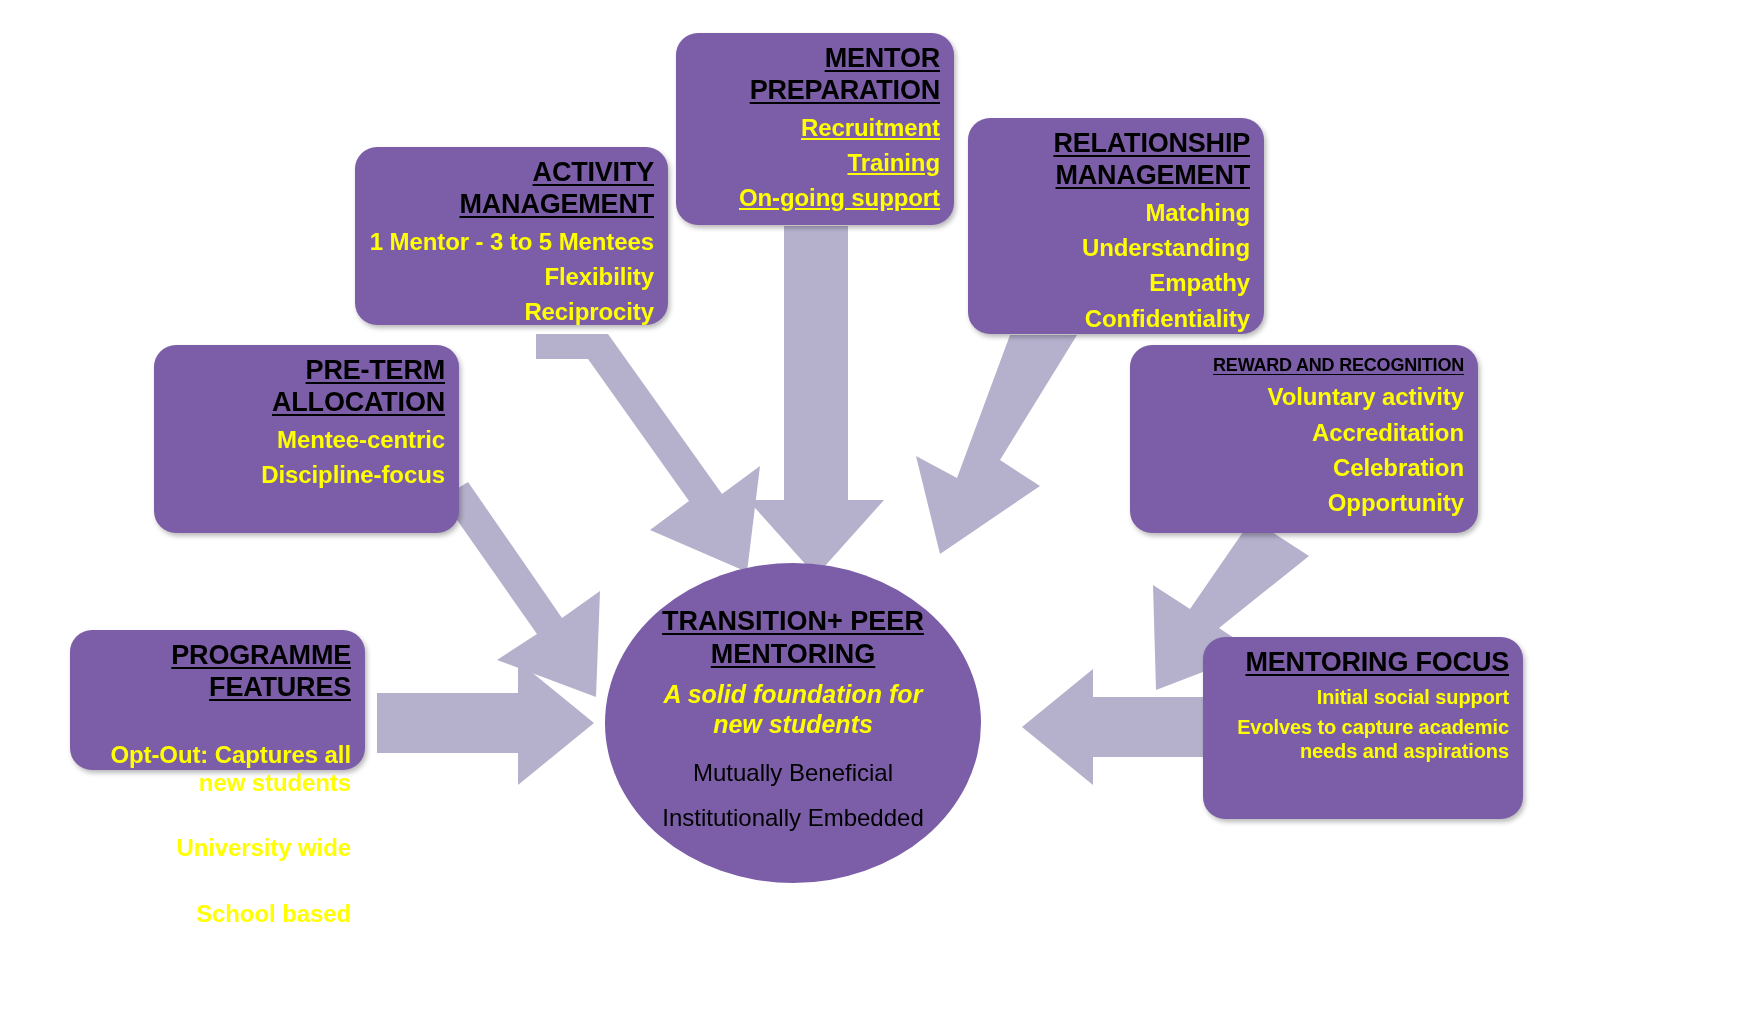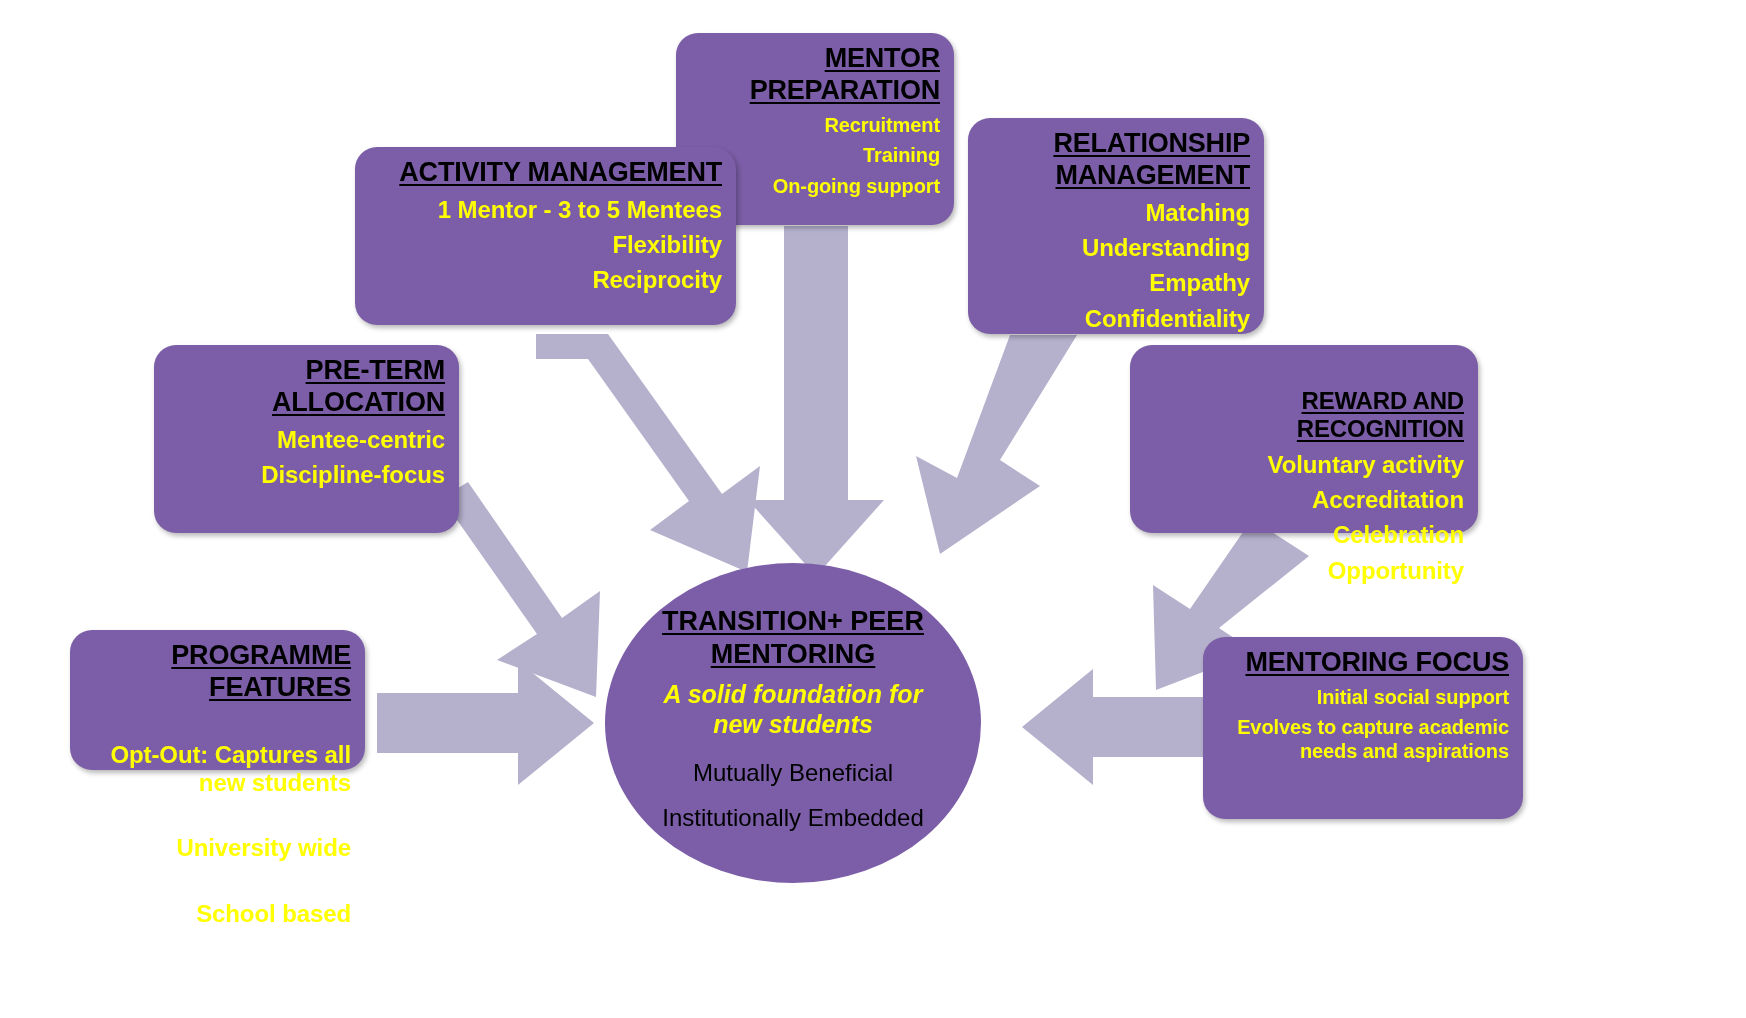"Recruitment" #node-mentor-preparation .item { font-size: 20px -> 24px; text-decoration: none -> underline }
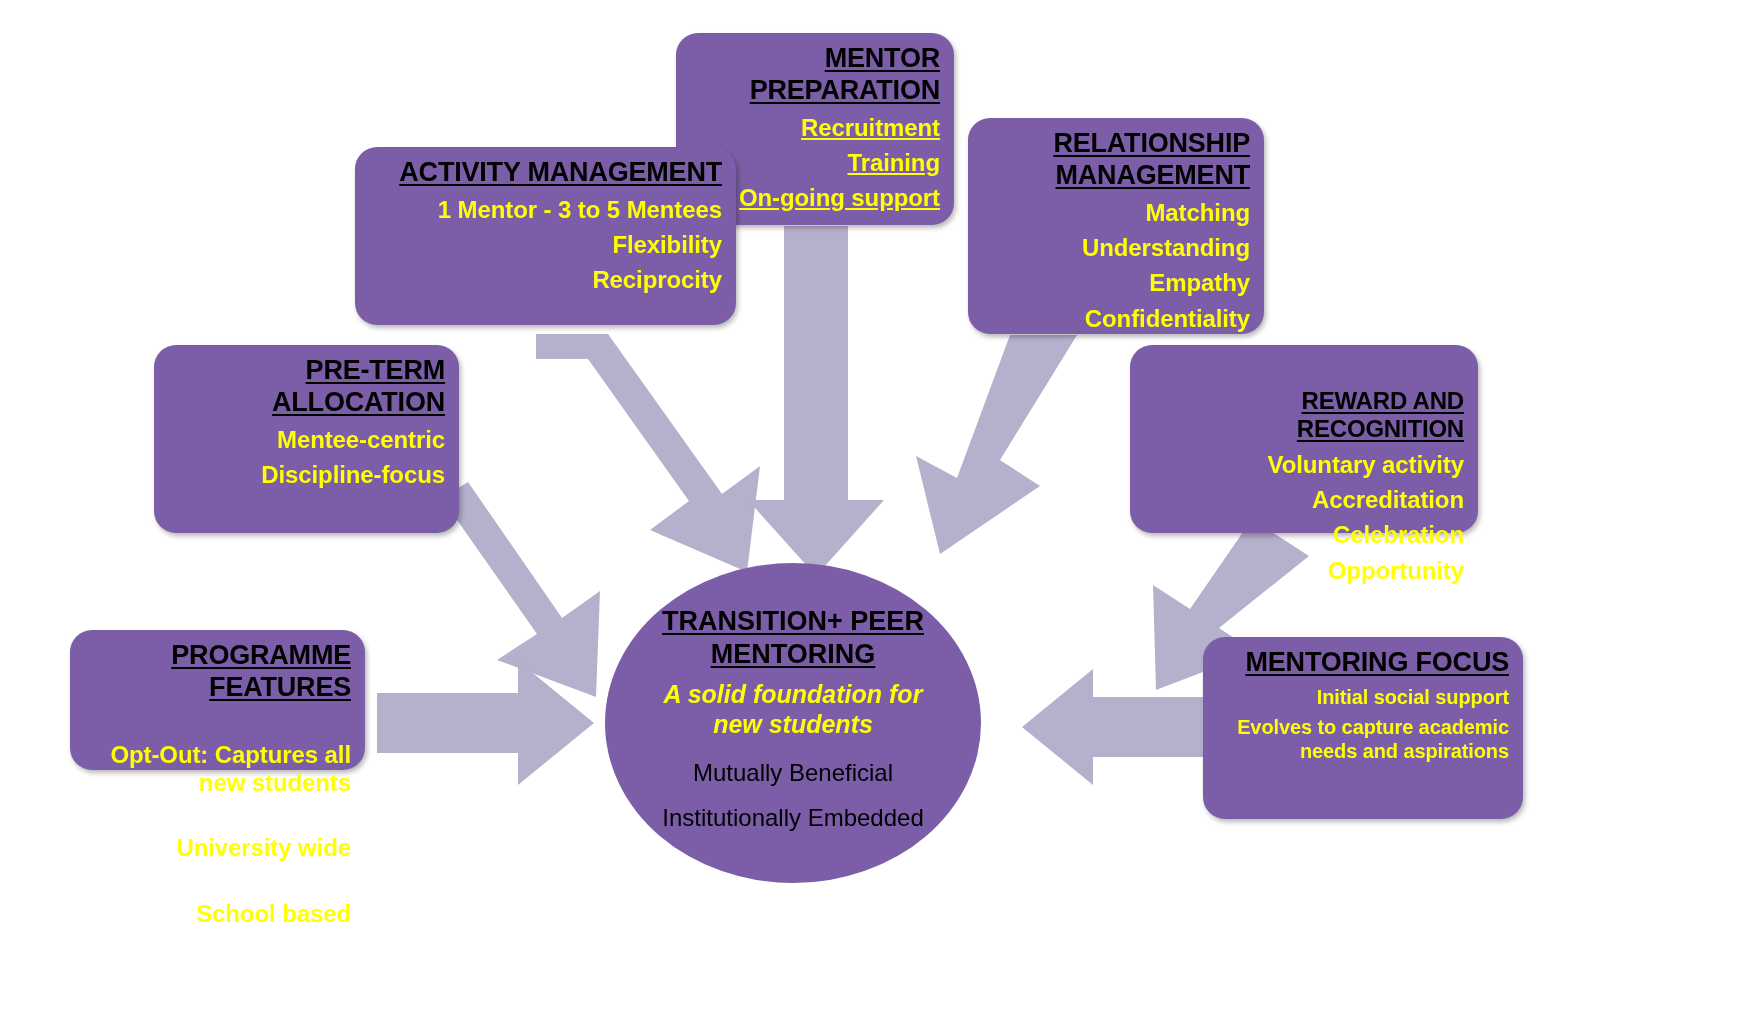"ACTIVITY MANAGEMENT" #node-activity-management { width: 381px -> 313px }
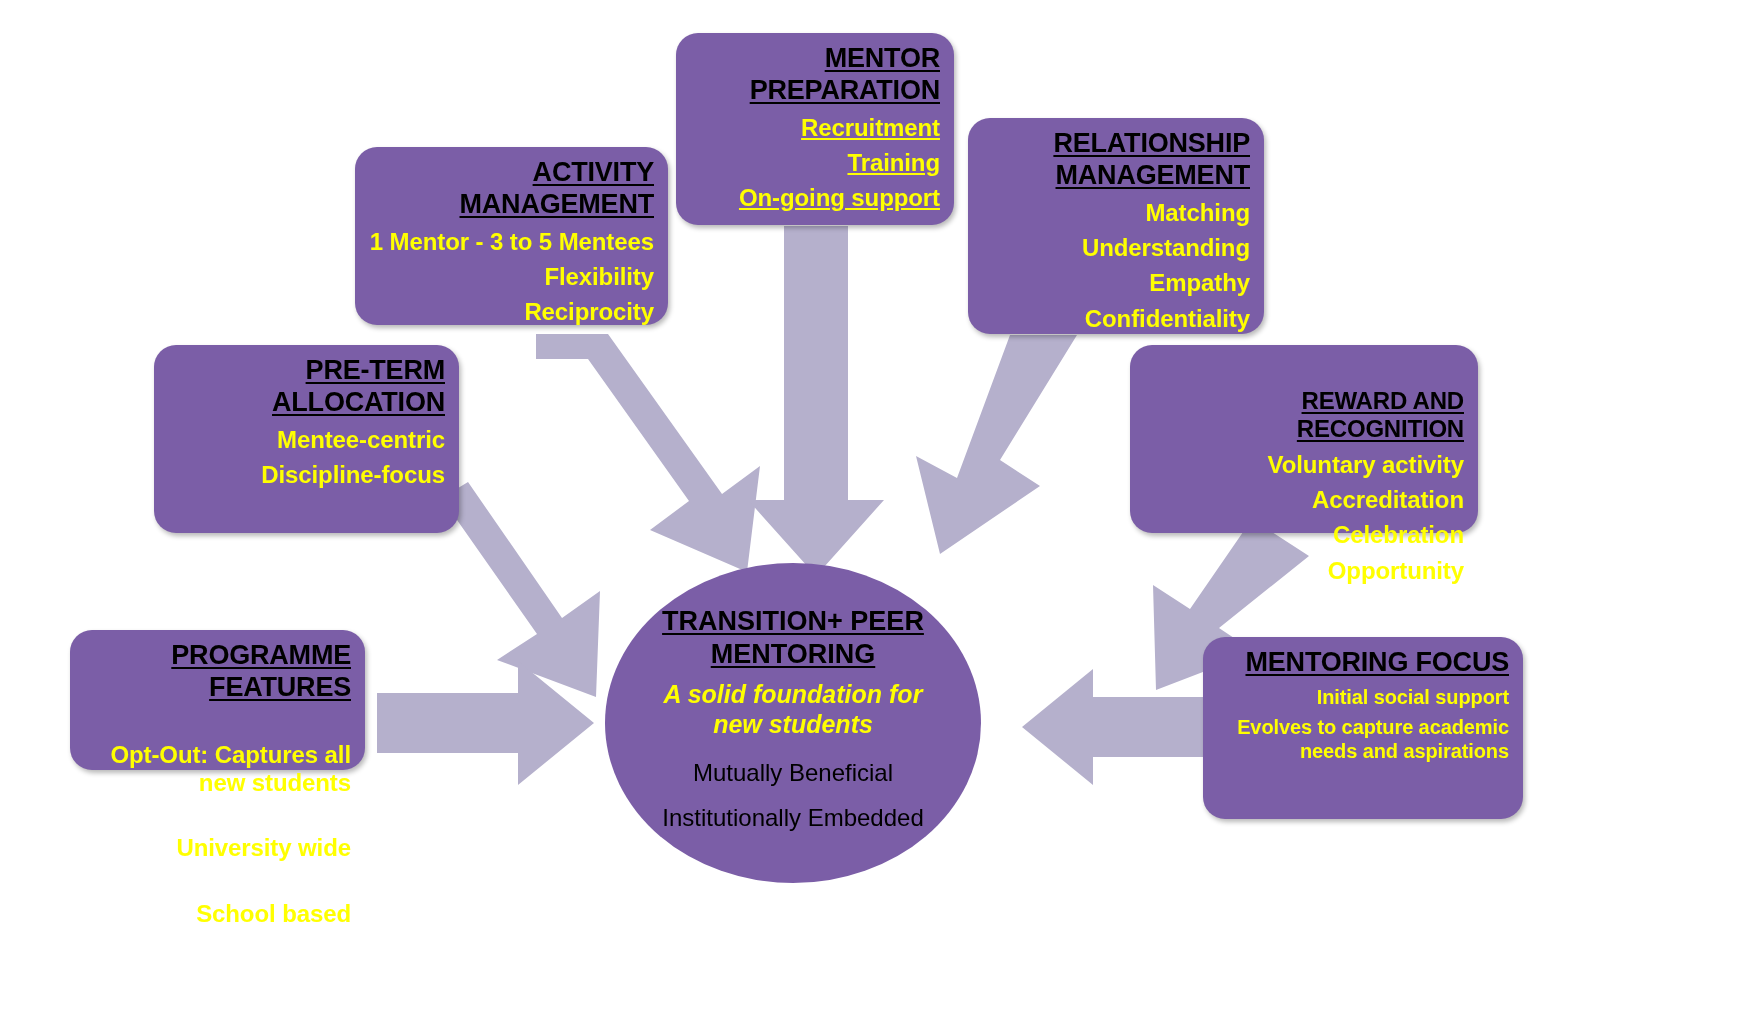"REWARD AND RECOGNITION" #node-reward-recognition .title { font-size: 24px -> 18px; margin-top: 32px -> none }
